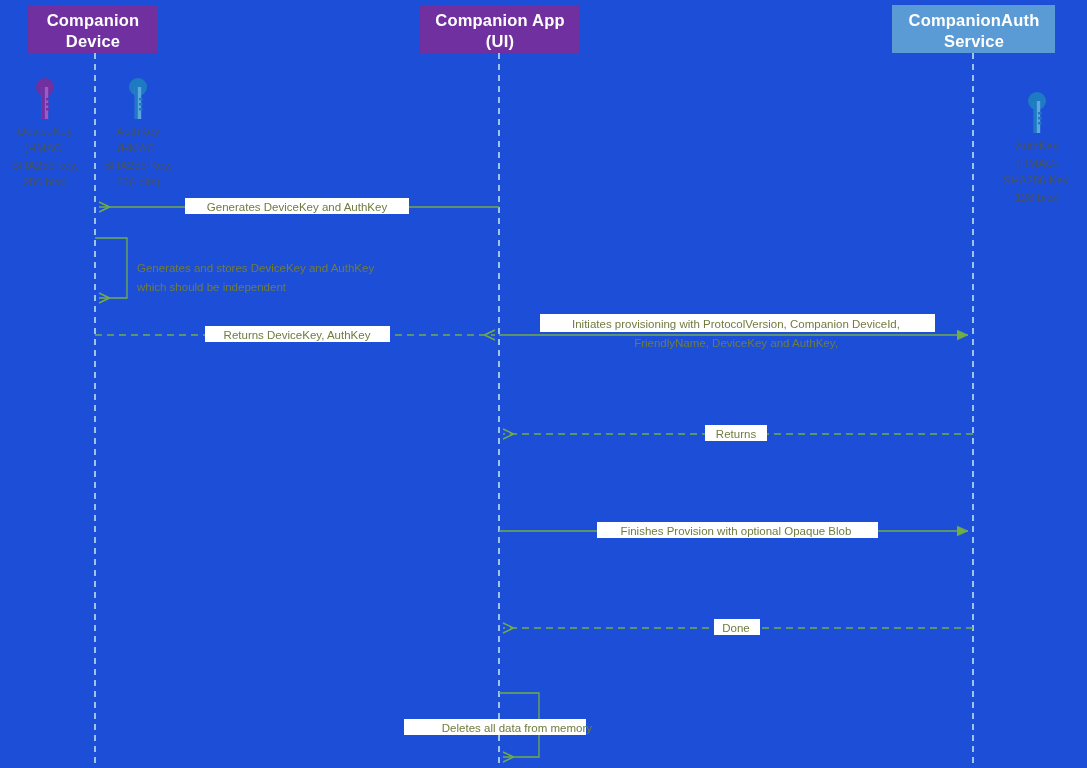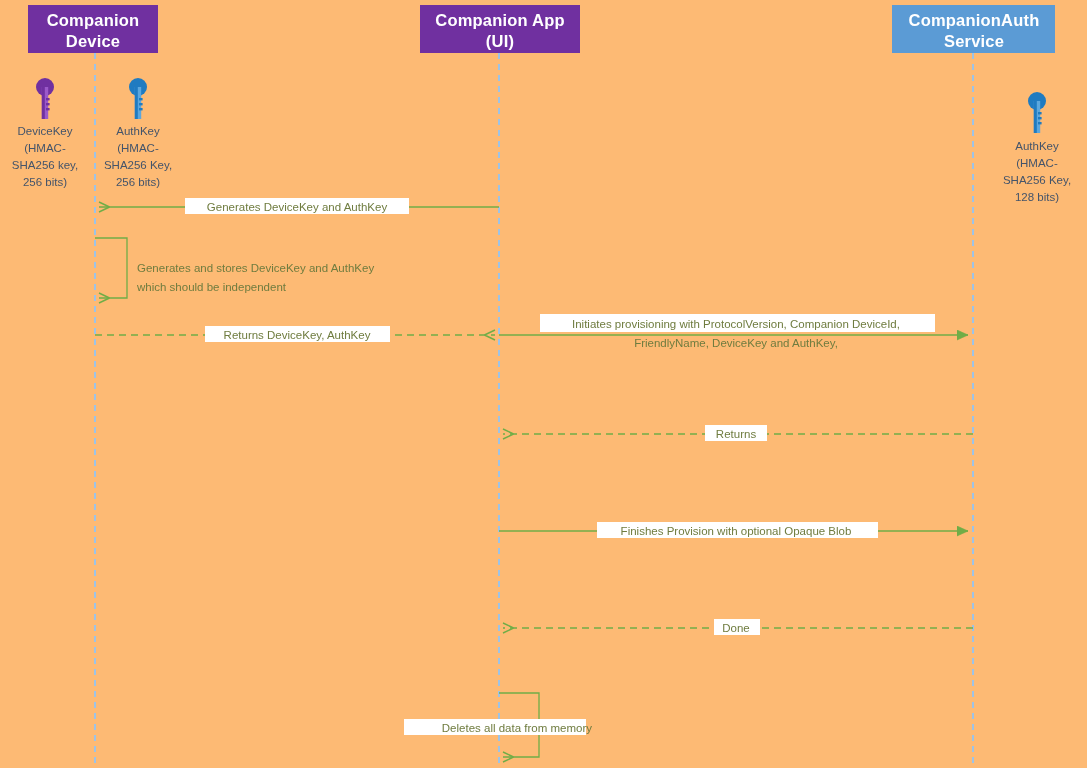"Companion" #diagram-root { background: #fdba74 -> #1d4ed8 }
